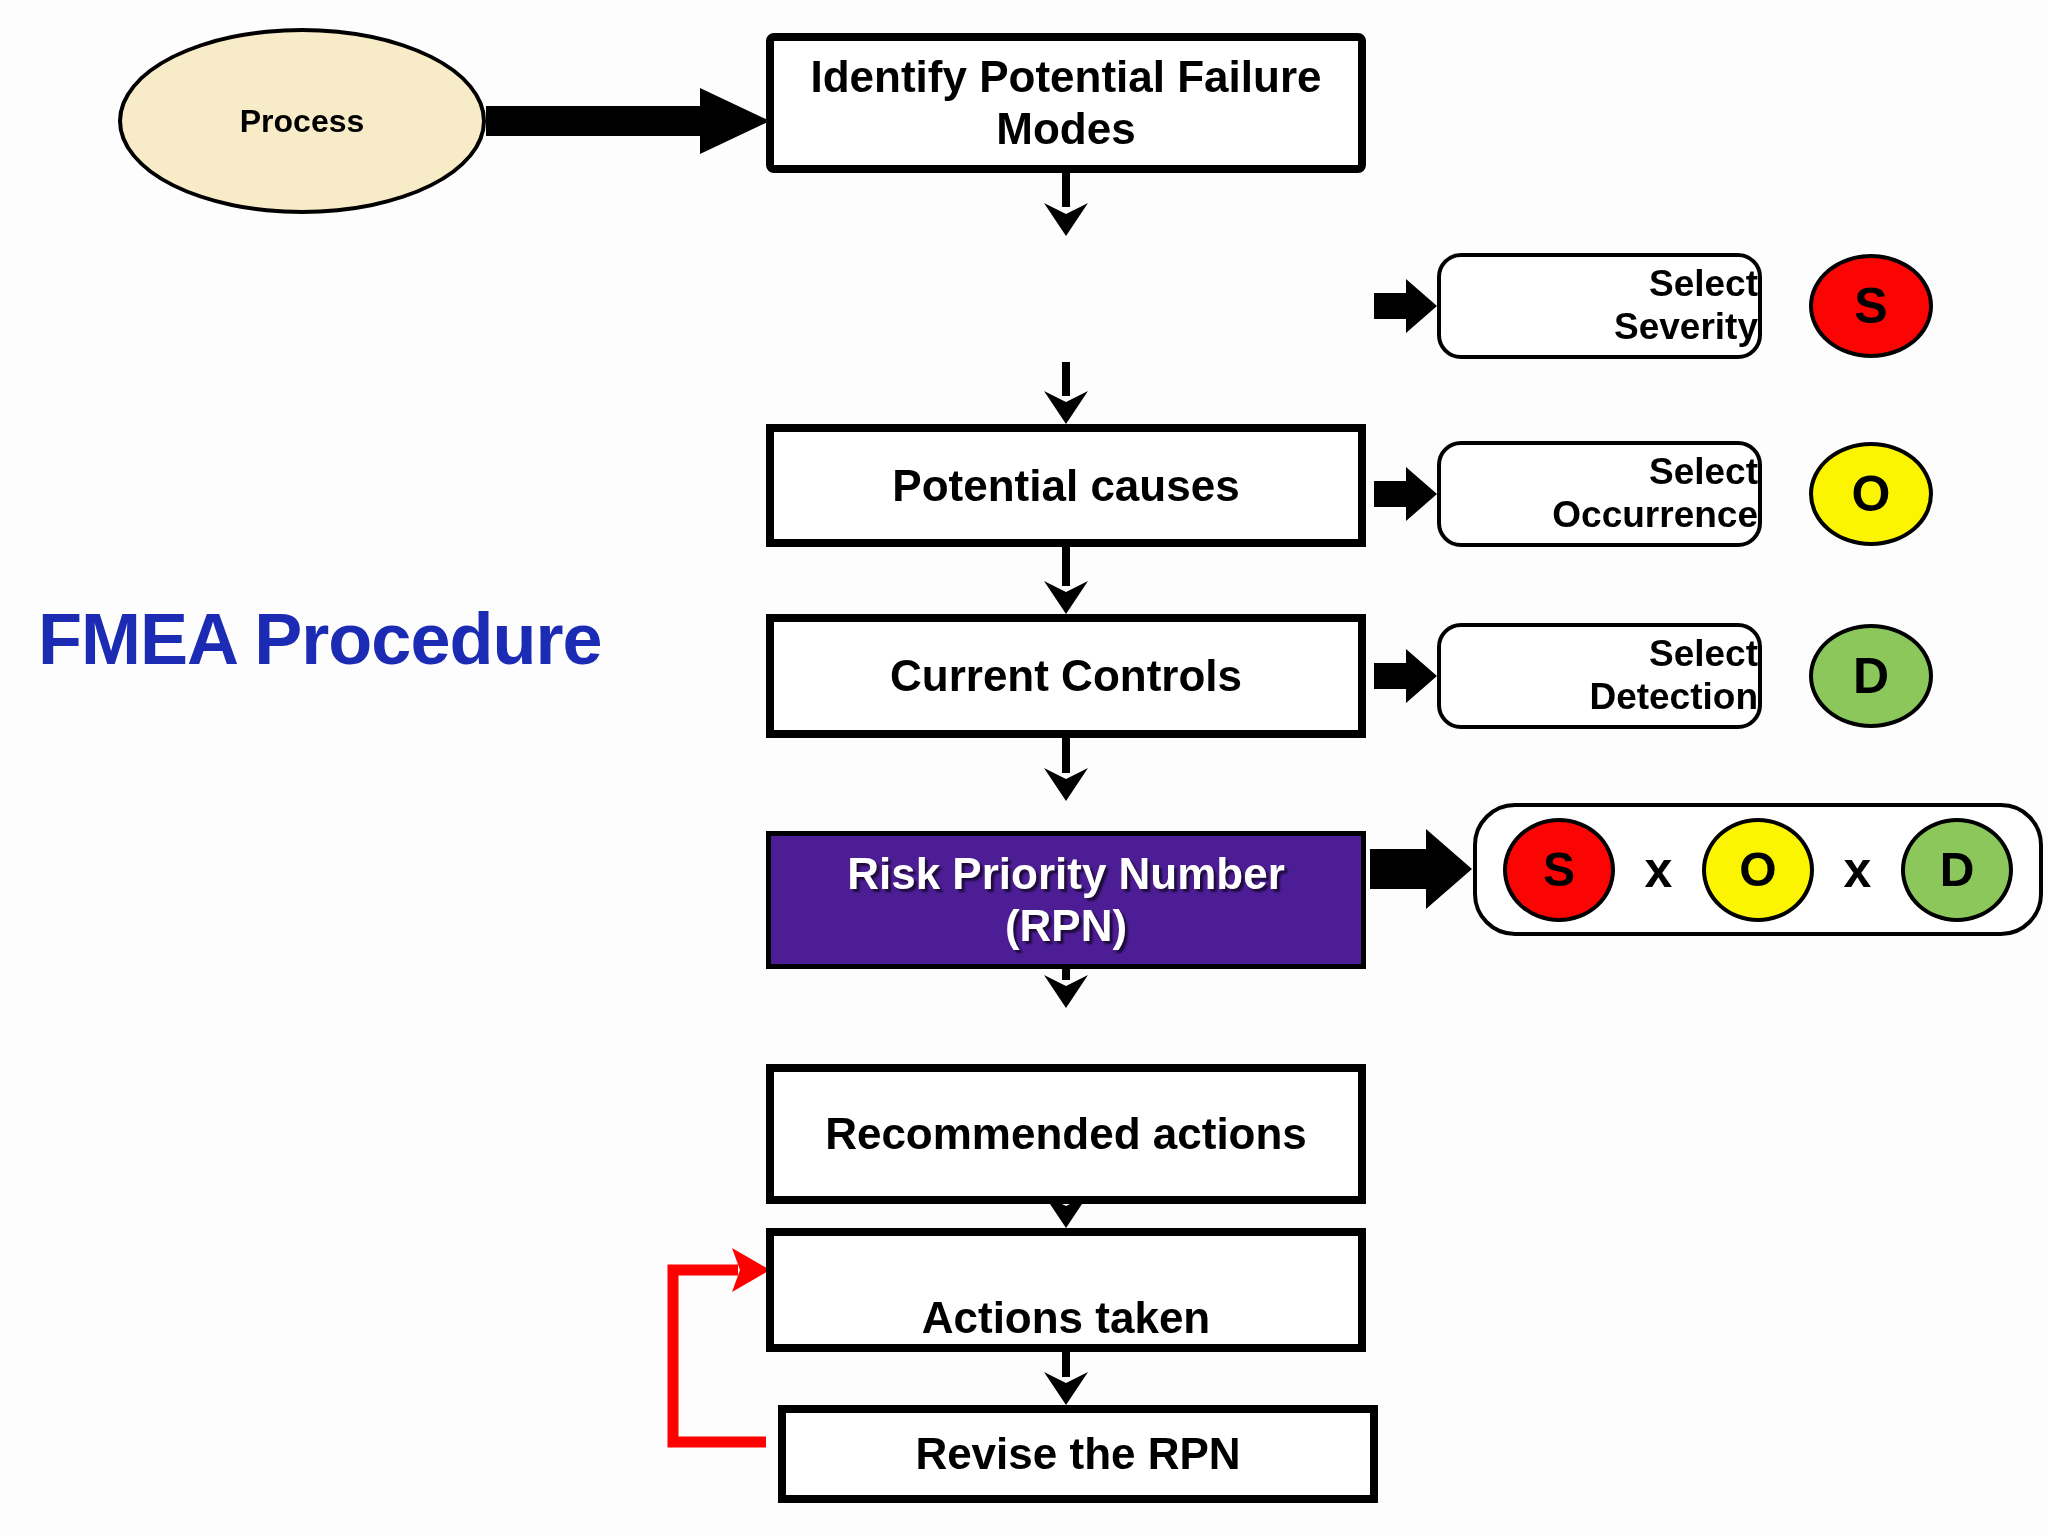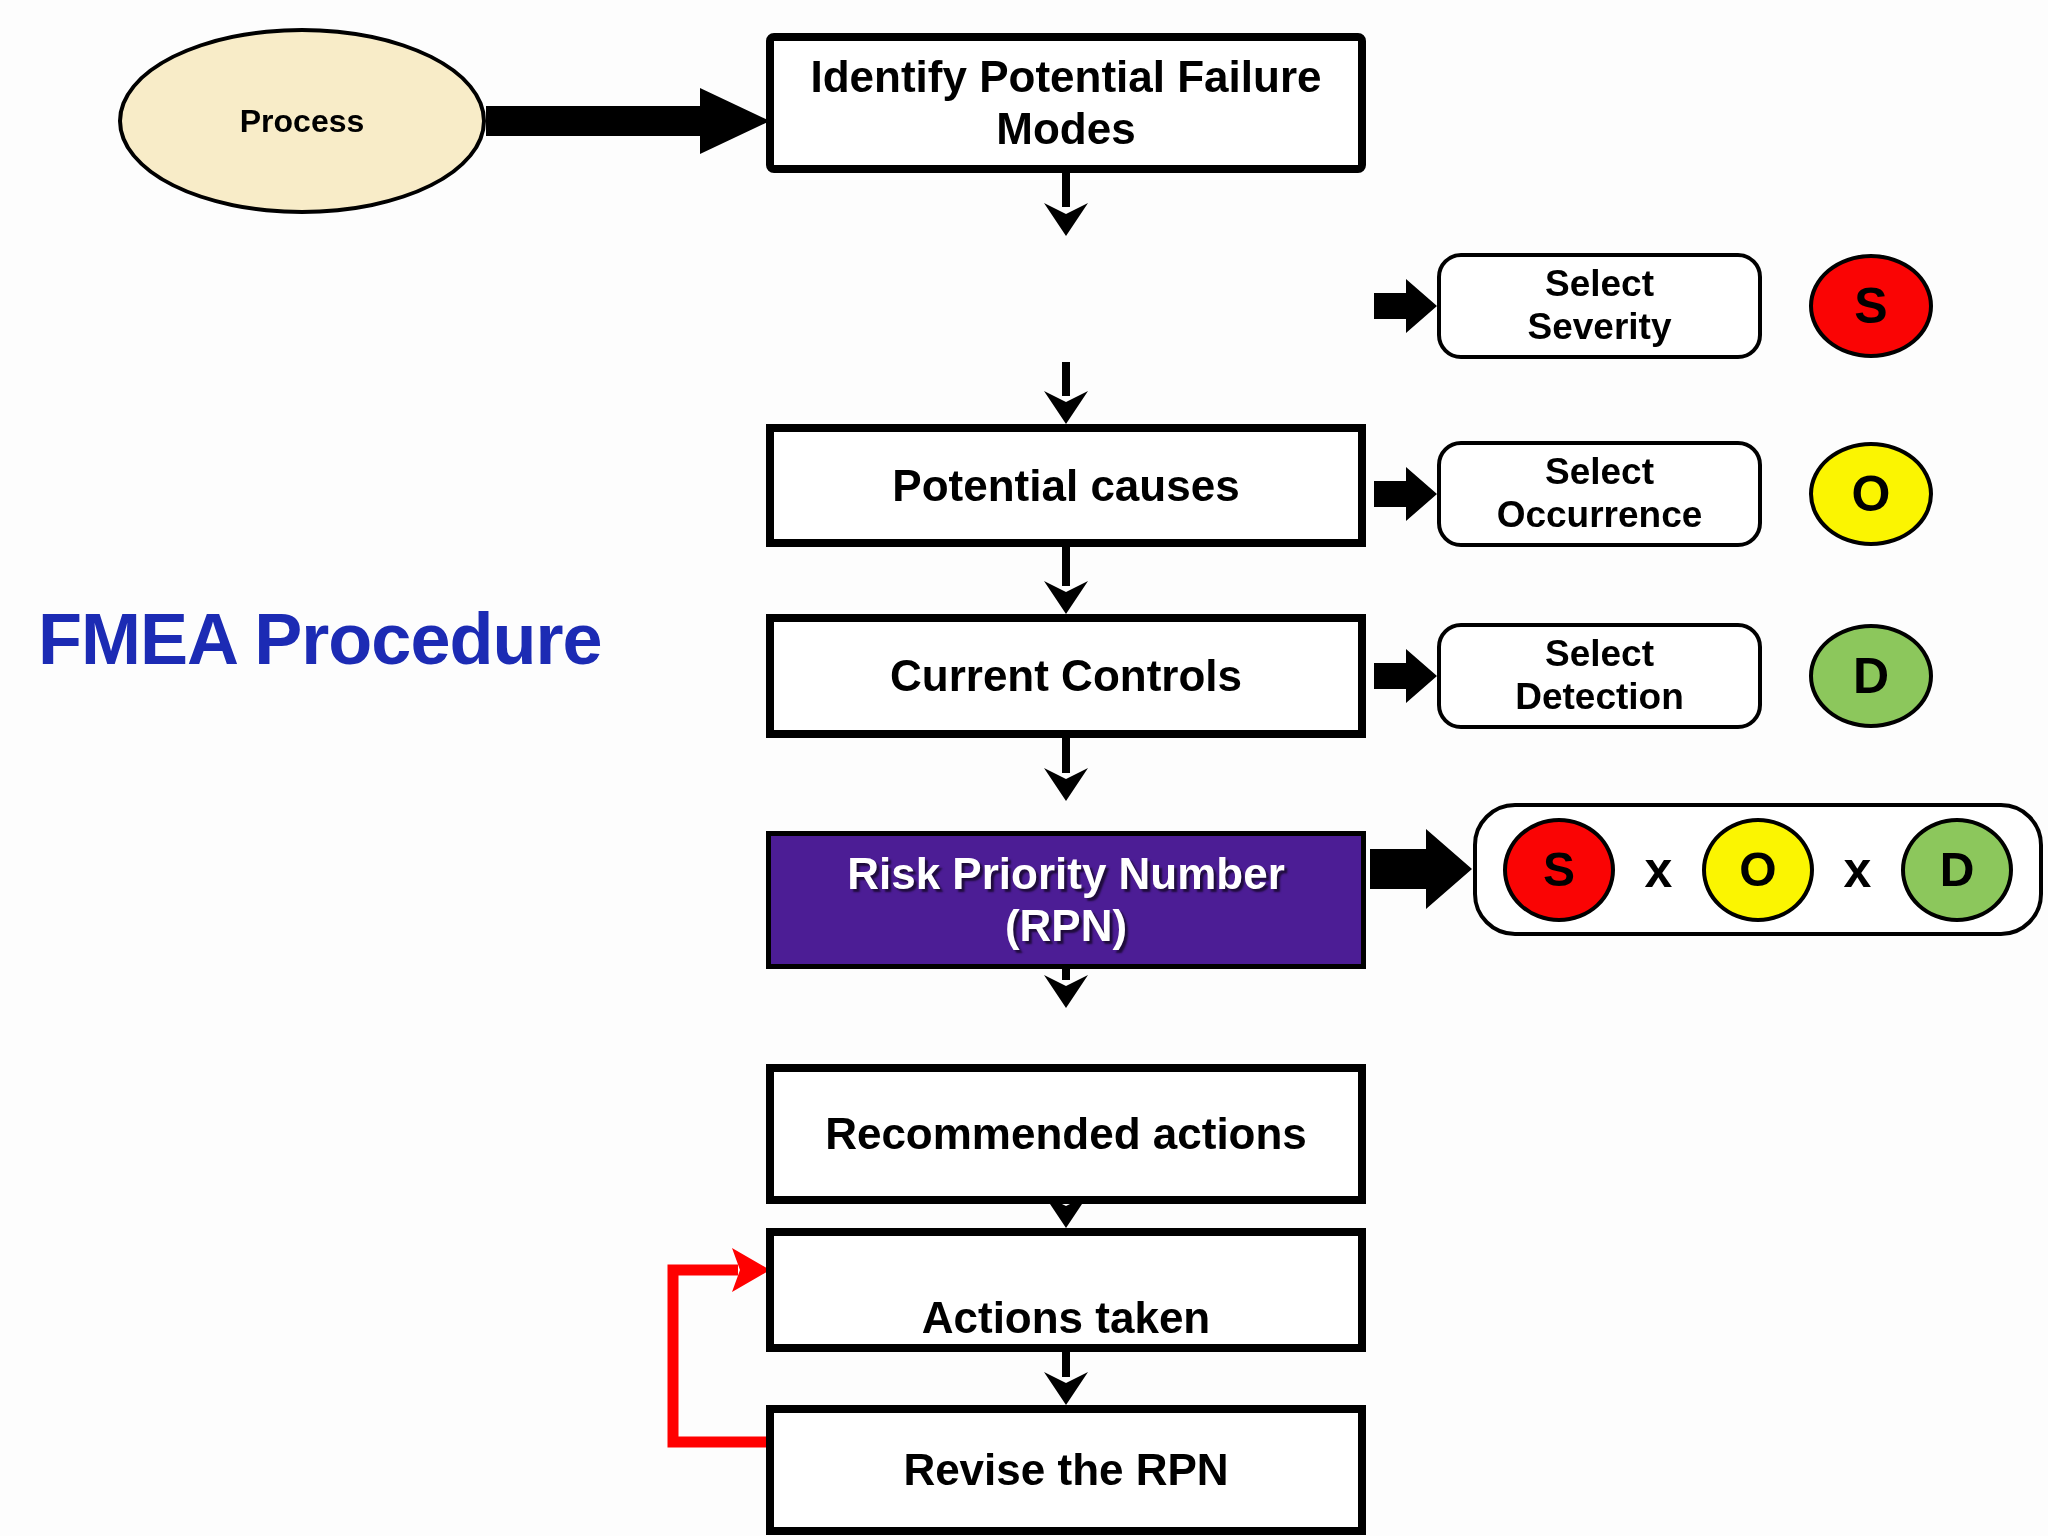"Select" .selbox { align-items: center -> flex-end }
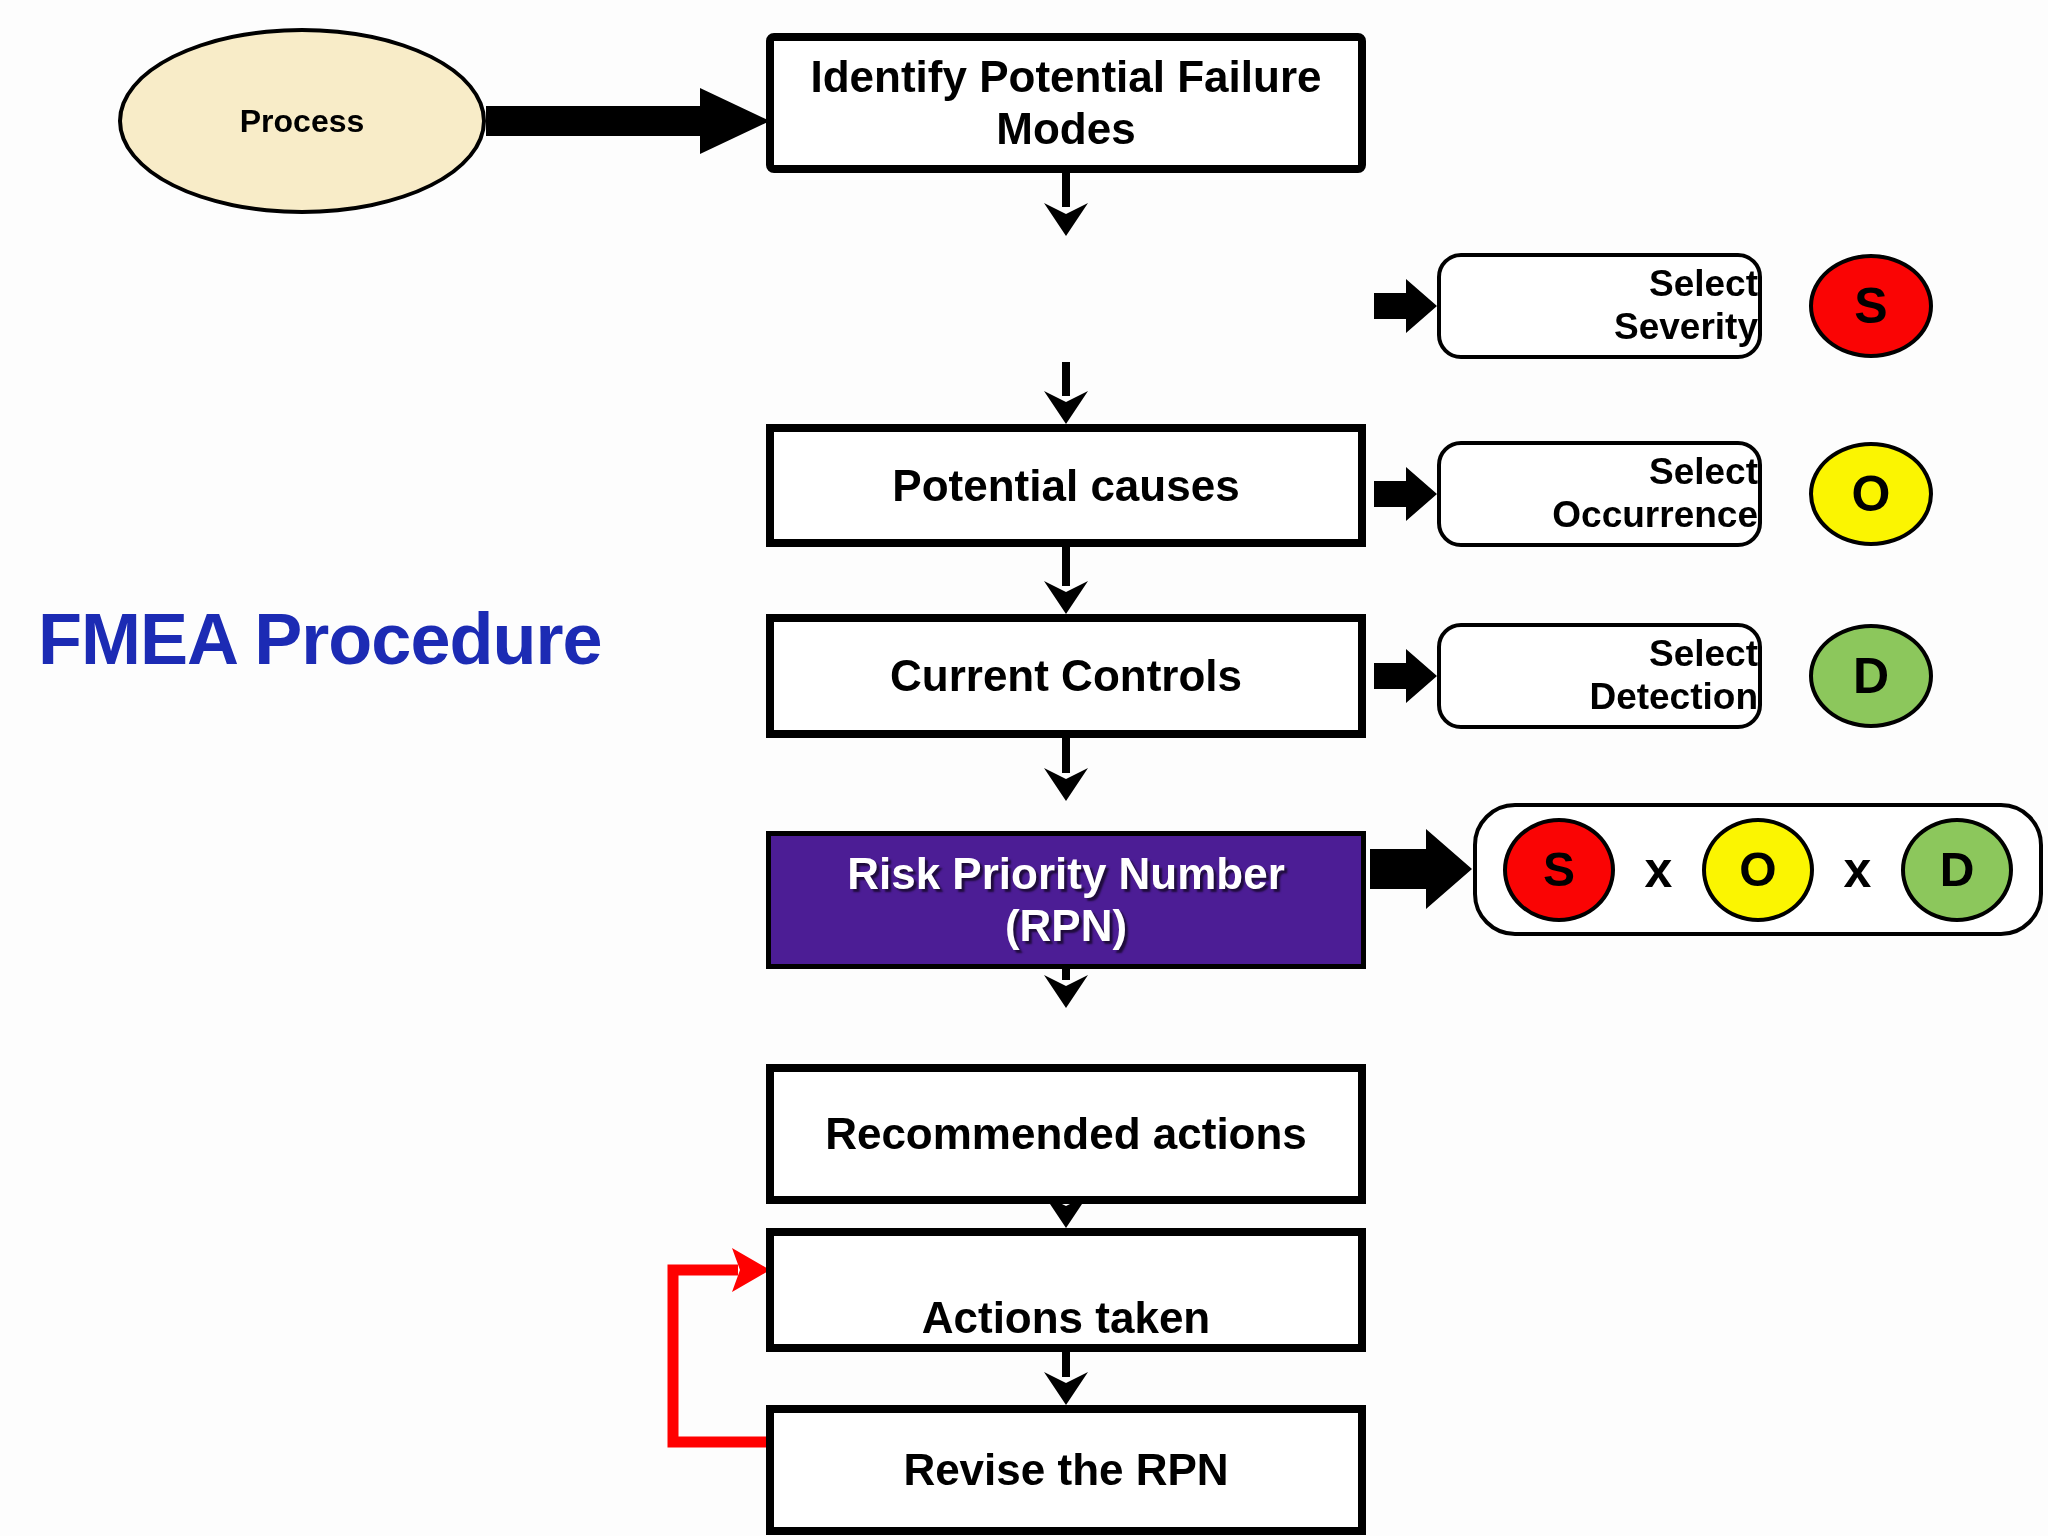"Revise the RPN" div.fbox { height: 130px -> 98px; margin-left: none -> 12px }
